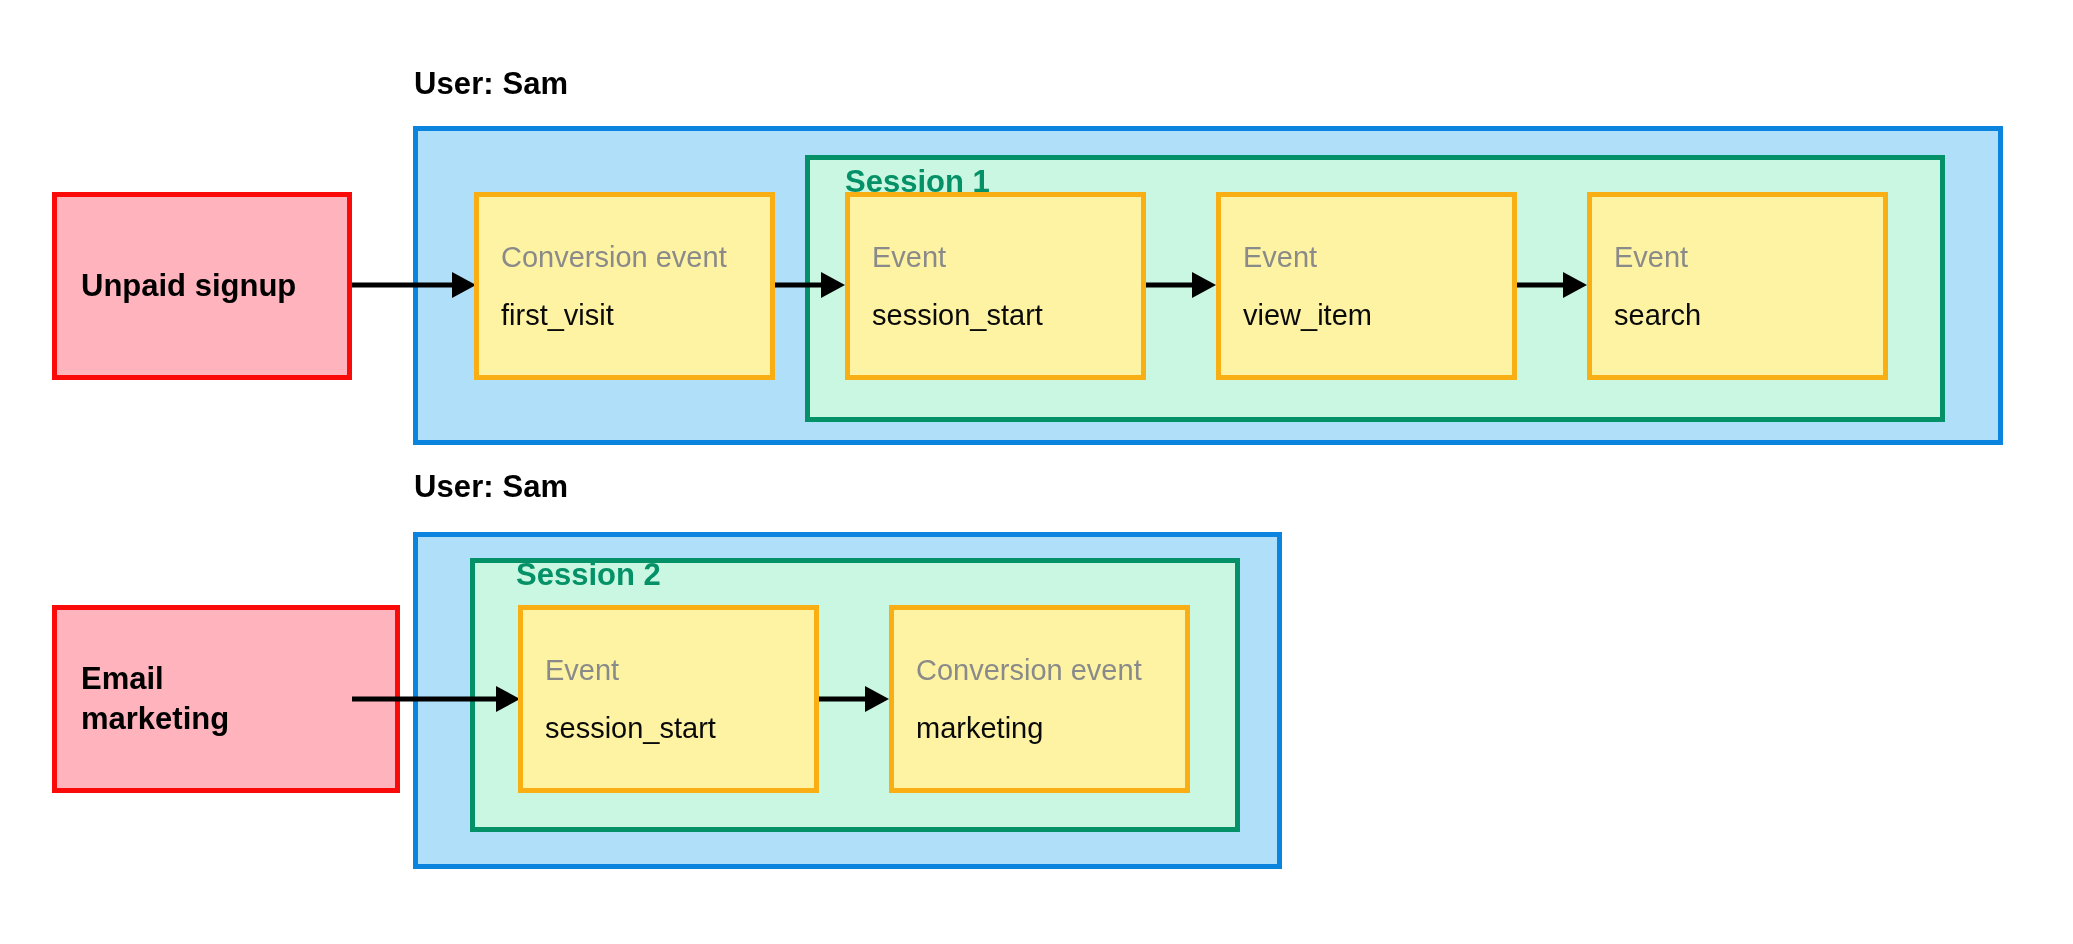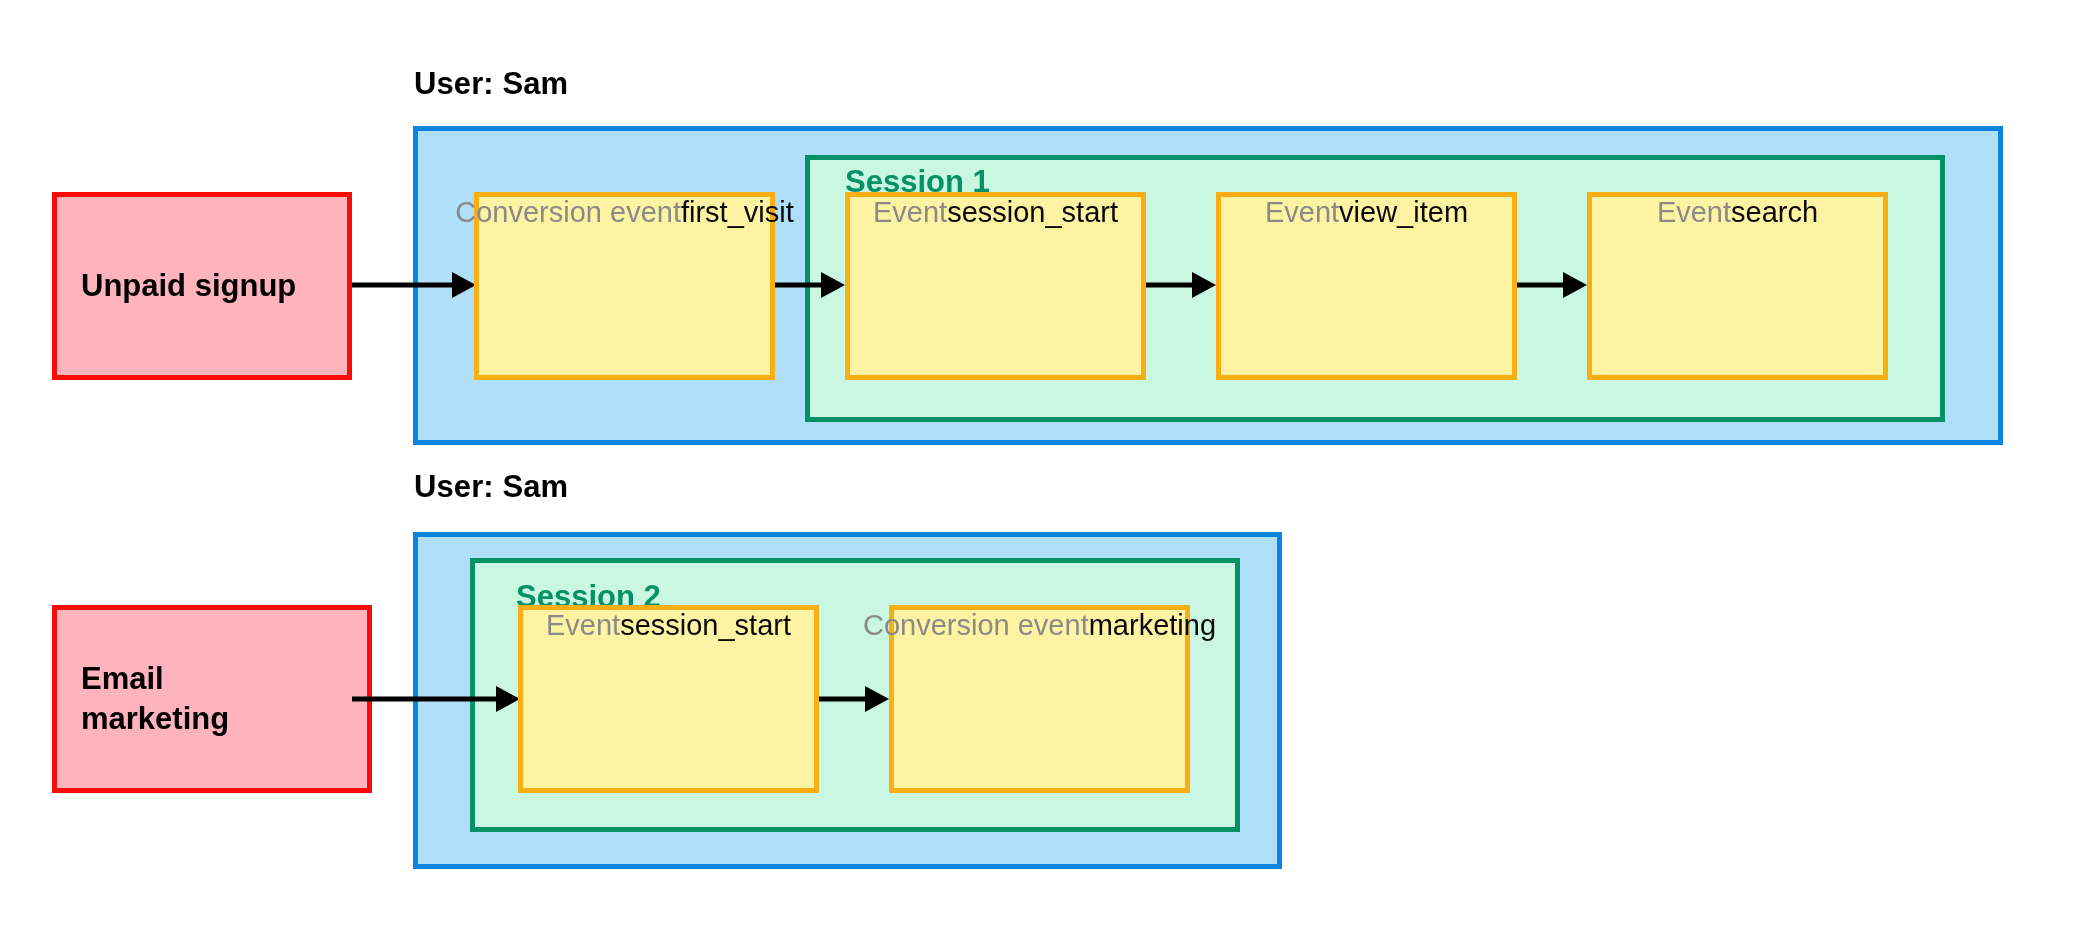"Conversion event" .event-card { flex-direction: row -> column }
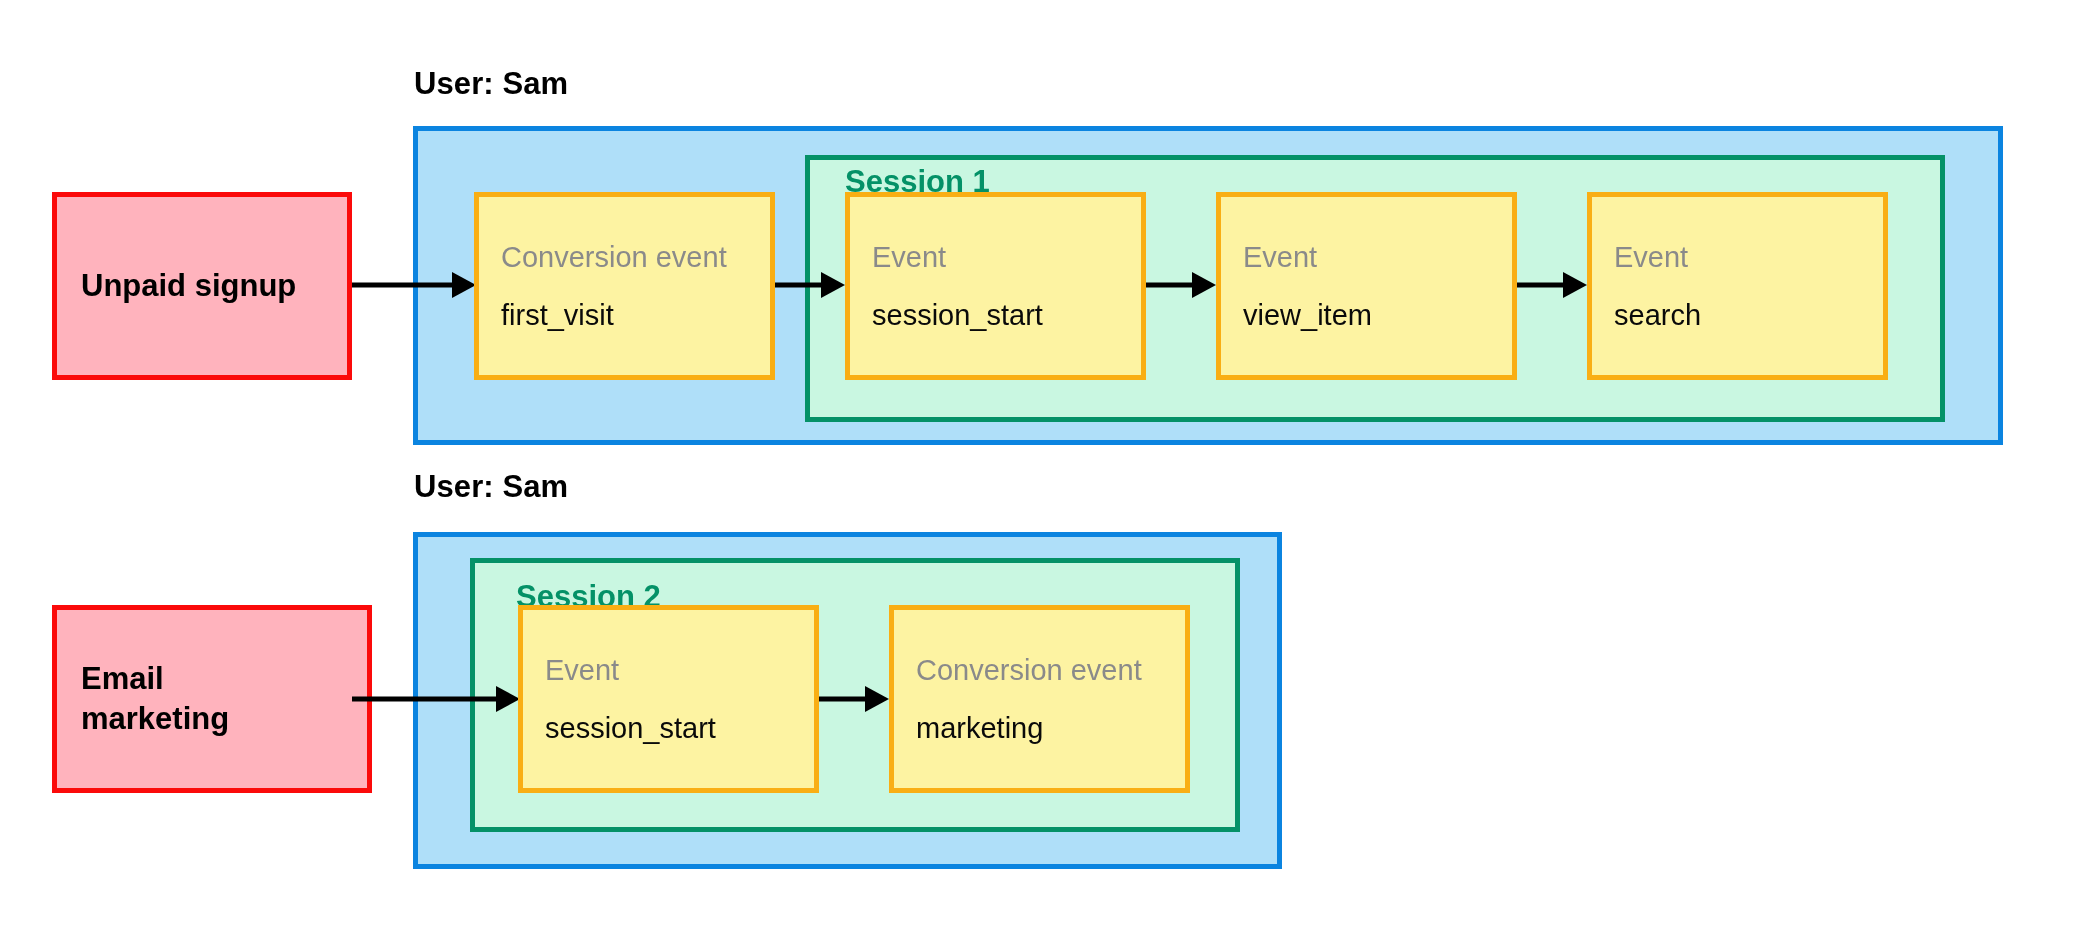"Session 2" div.abs { top: 579px -> 557px }
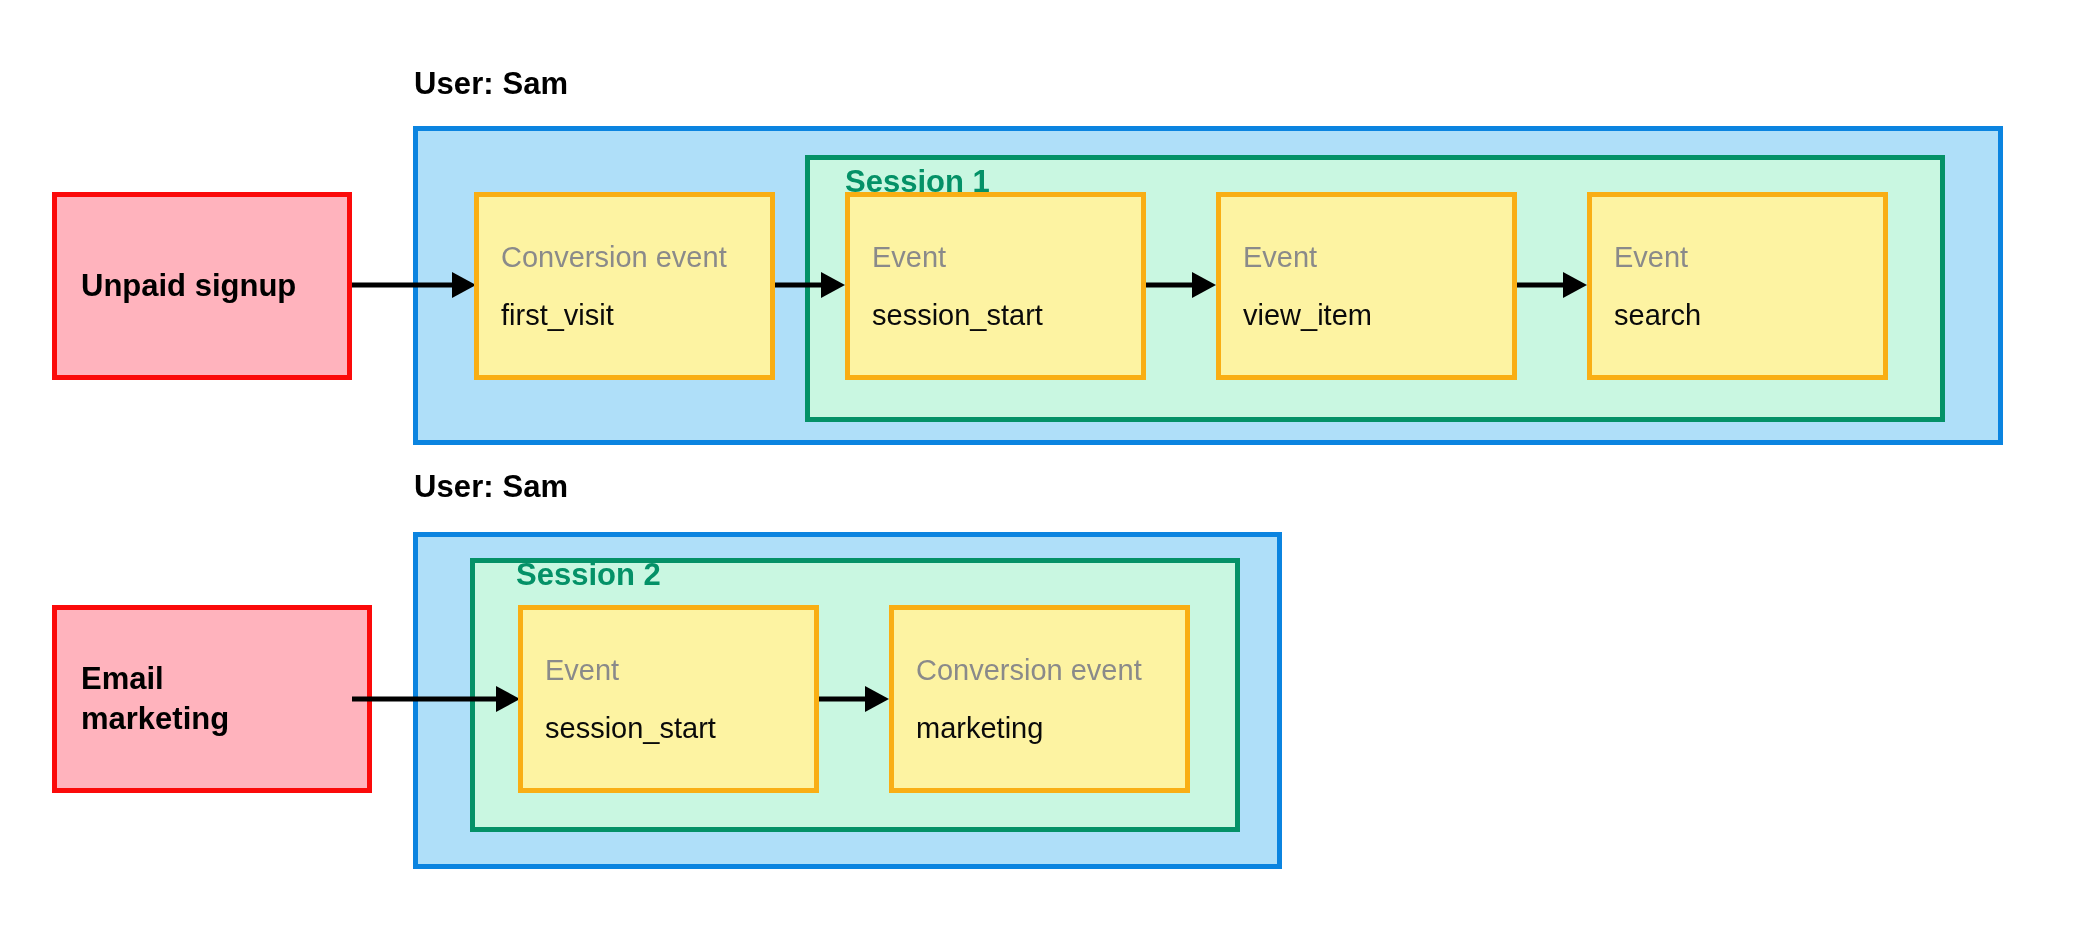"Email" div.abs { width: 320px -> 348px }
